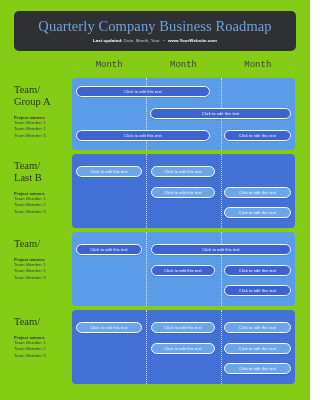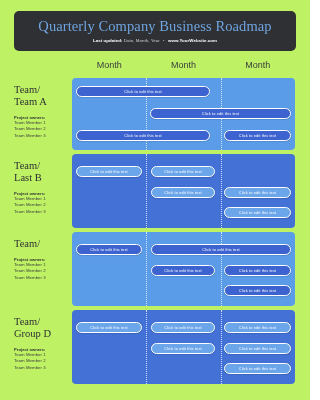"Quarterly Company Business Roadmap" #page { background: #bef264 -> #84cc16 }
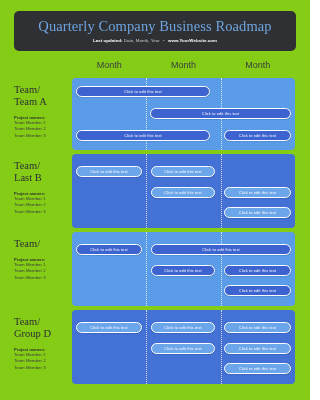"Month" .month-cell { font-family: Liberation Sans, sans-serif -> Liberation Mono, monospace }
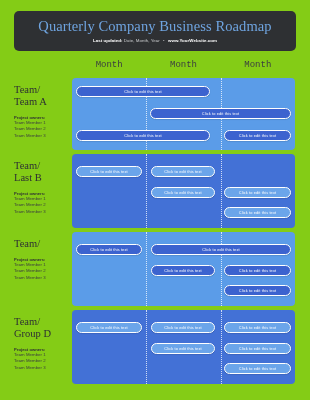"Team A" div { text: Team -> Group }
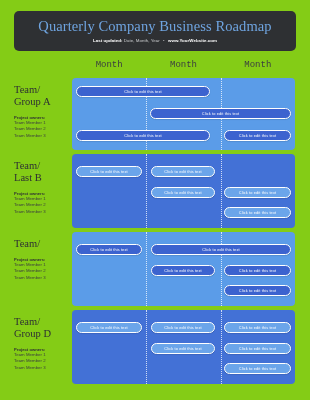"Group D" div { html: <div>Group D</div> -> none }
